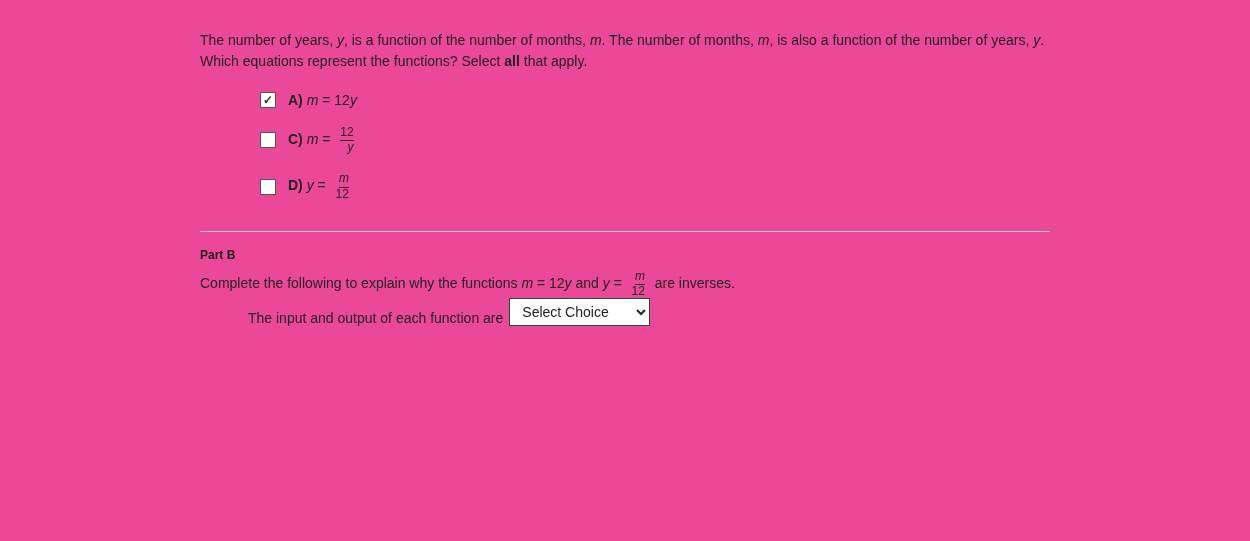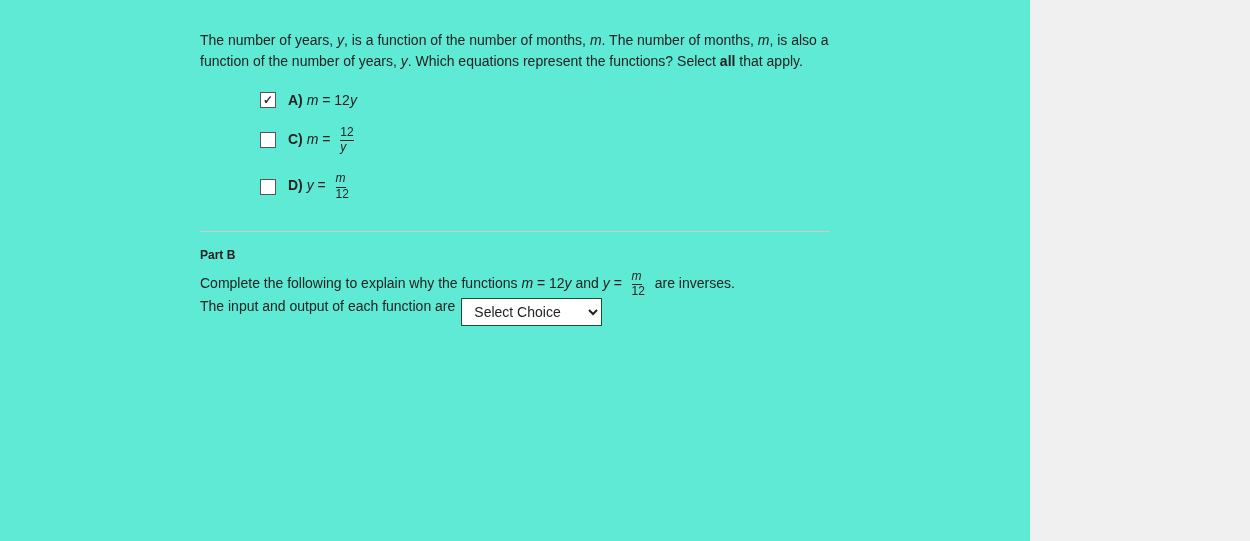"The number of years, y," .page-container { background-color: #5eead4 -> #ec4899; width: 1030px -> 1250px }
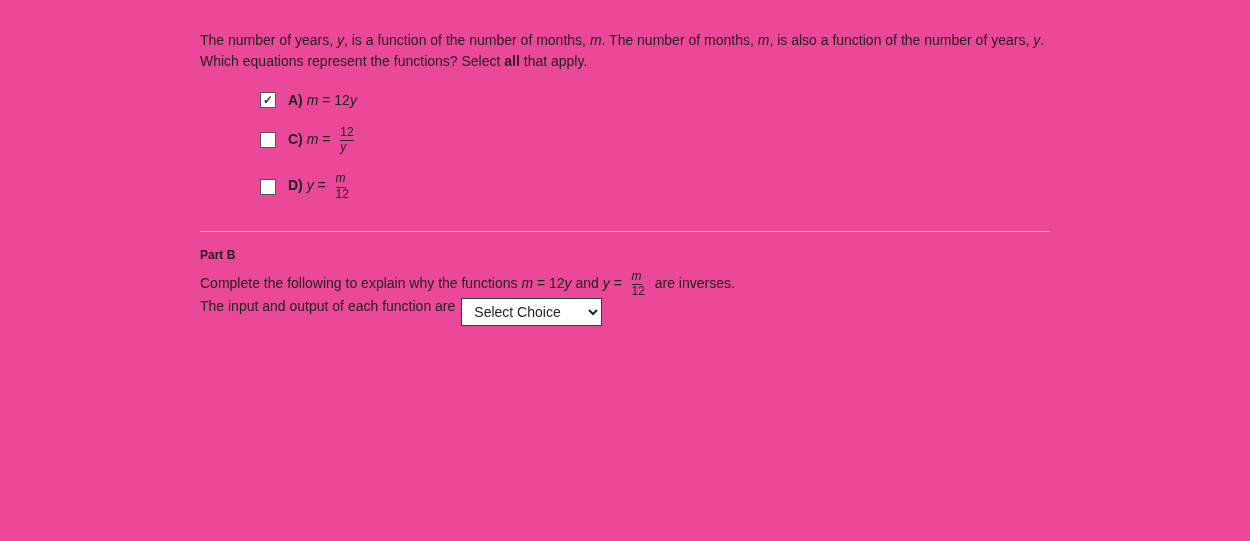"12" .fraction { align-items: flex-start -> flex-end }
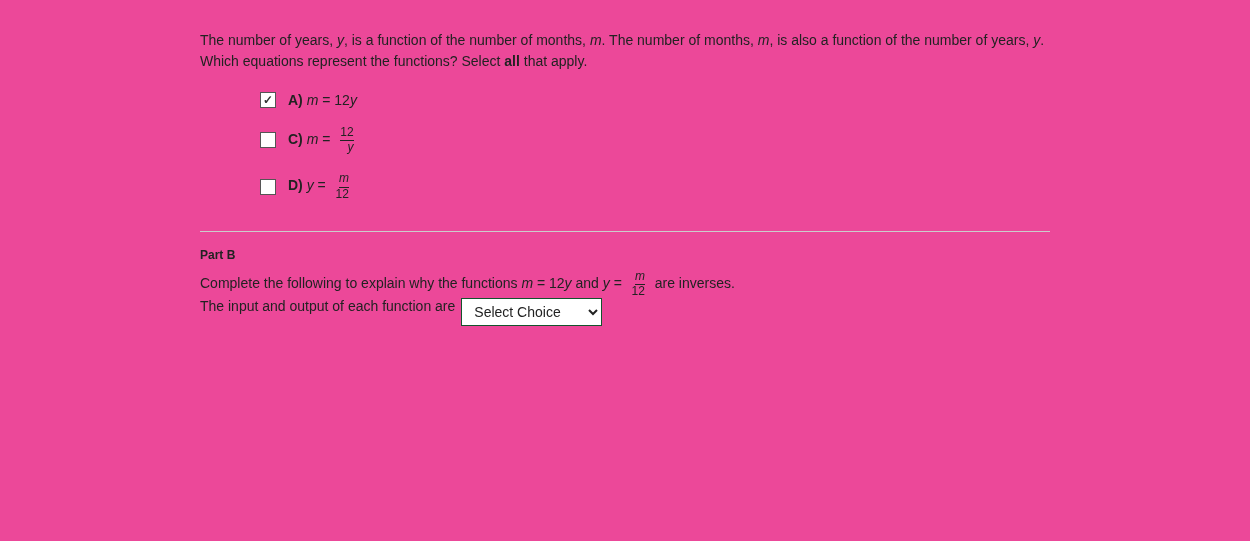"The input and output of" .part-b-inline { align-items: flex-start -> flex-end; margin-left: none -> 48px }
